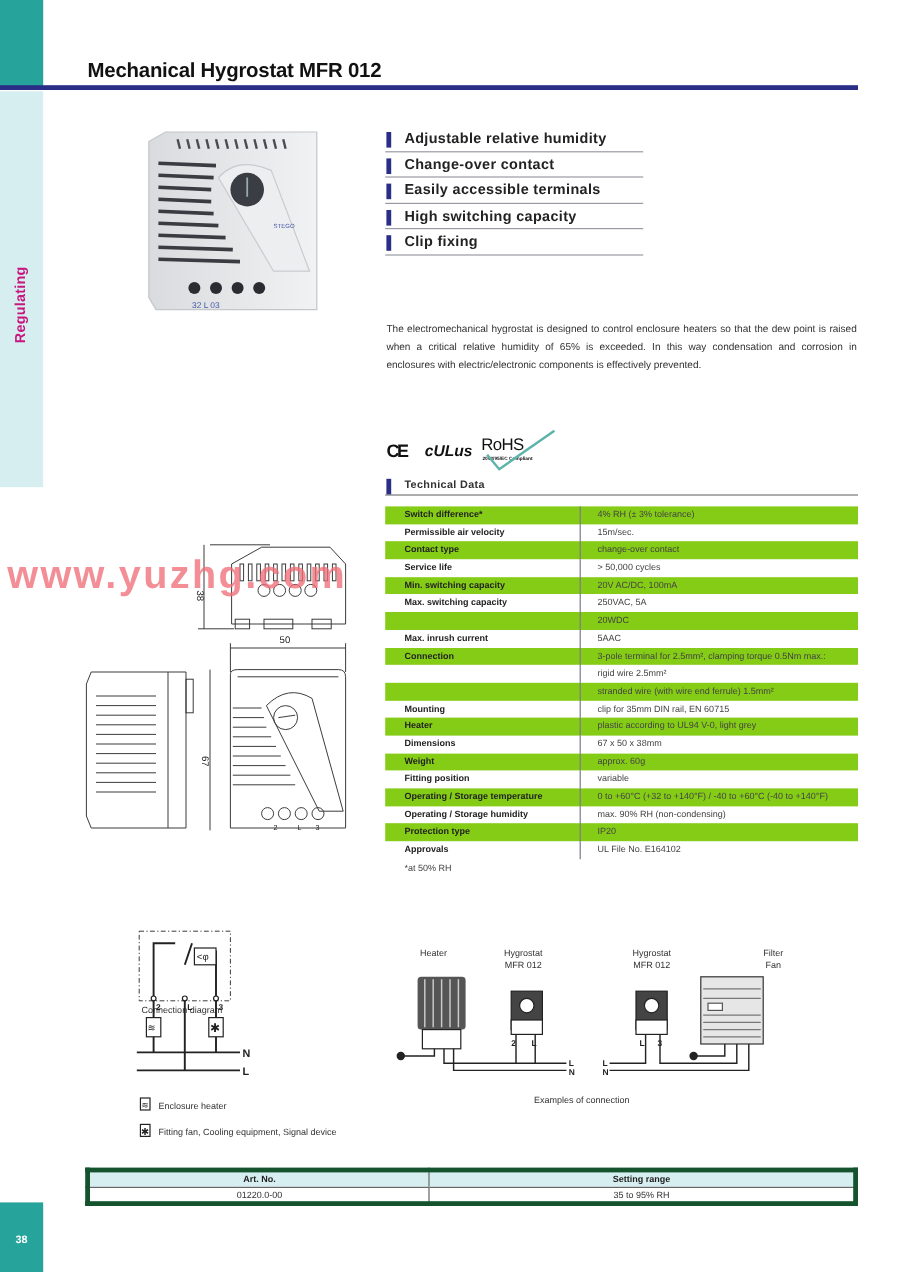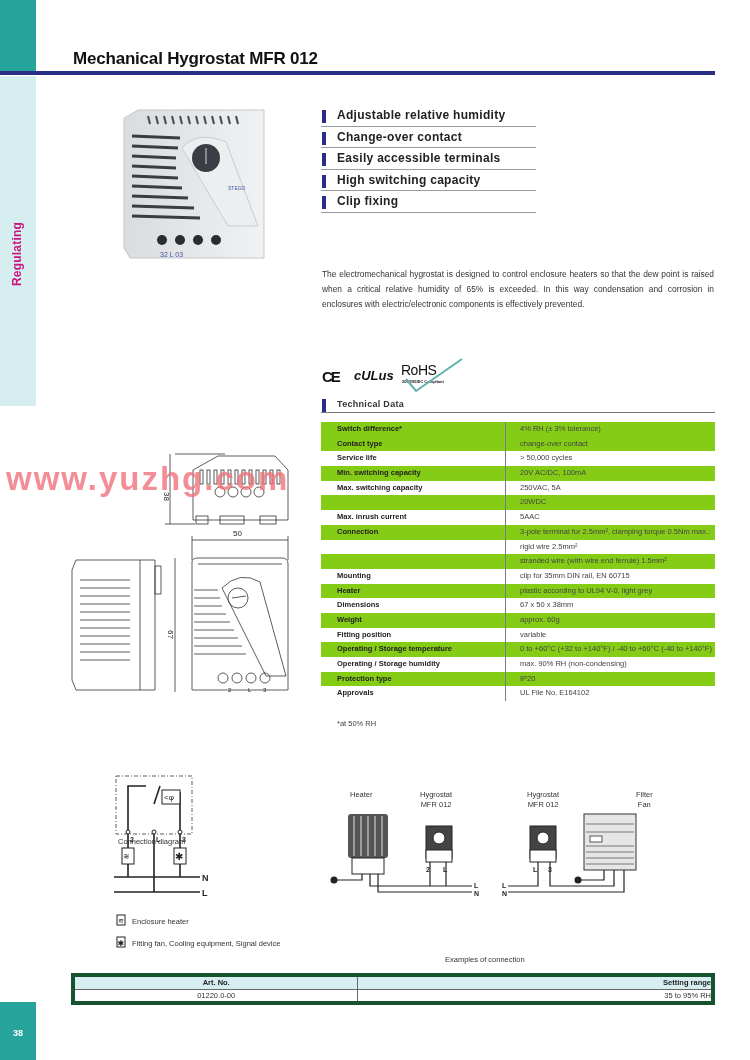"4% RH (± 3% tolerance)" .trow .v { margin-left: 22px -> none }
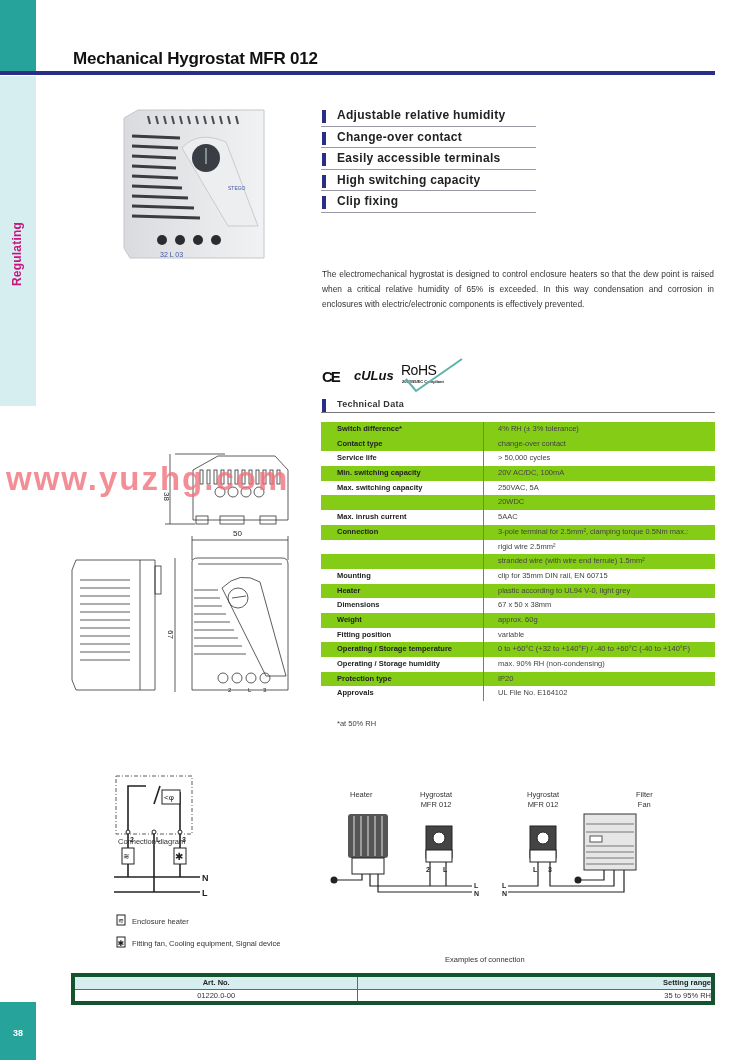"Permissible air velocity" div.trow { html: none -> <div> <div>Permissible air velocity</div> <div>15m/sec.</div> </div> }
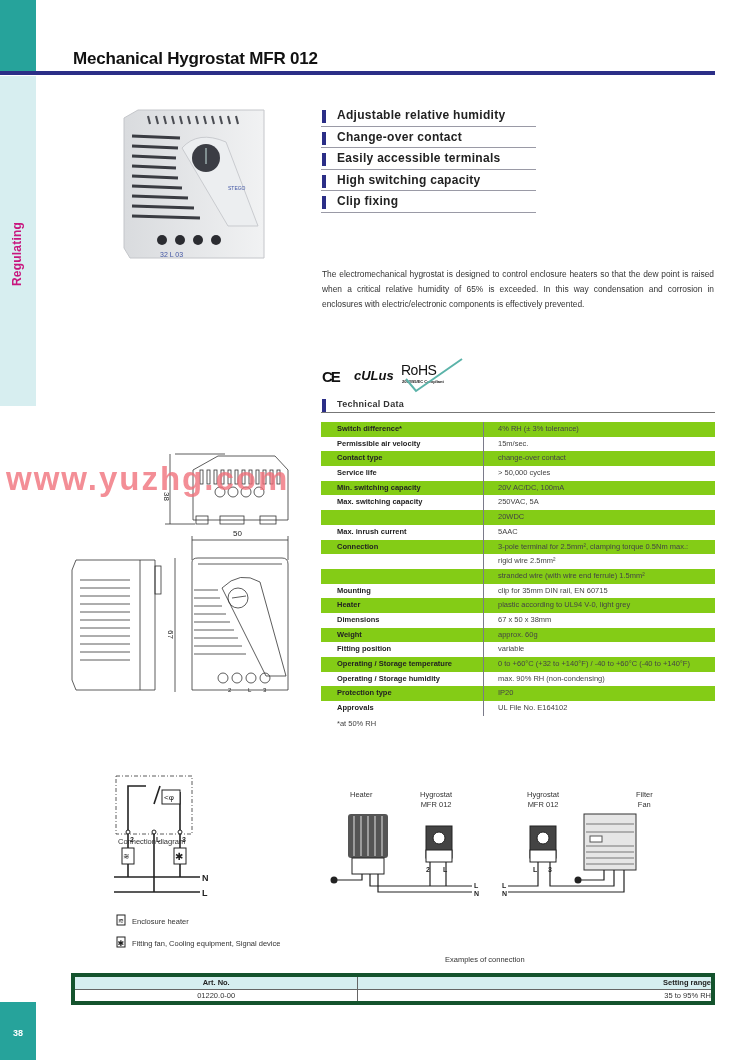"Examples of connection" .ex-caption { top: 955px -> 912px }
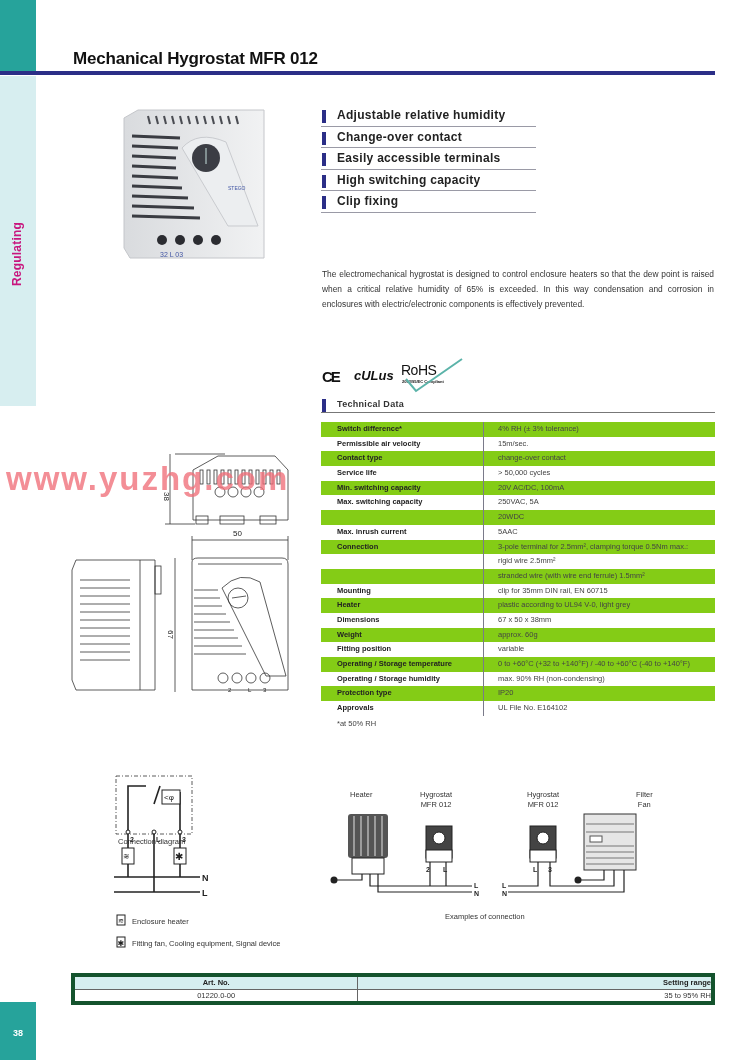"Setting range" .order th + th, .order td + td { text-align: right -> none }
